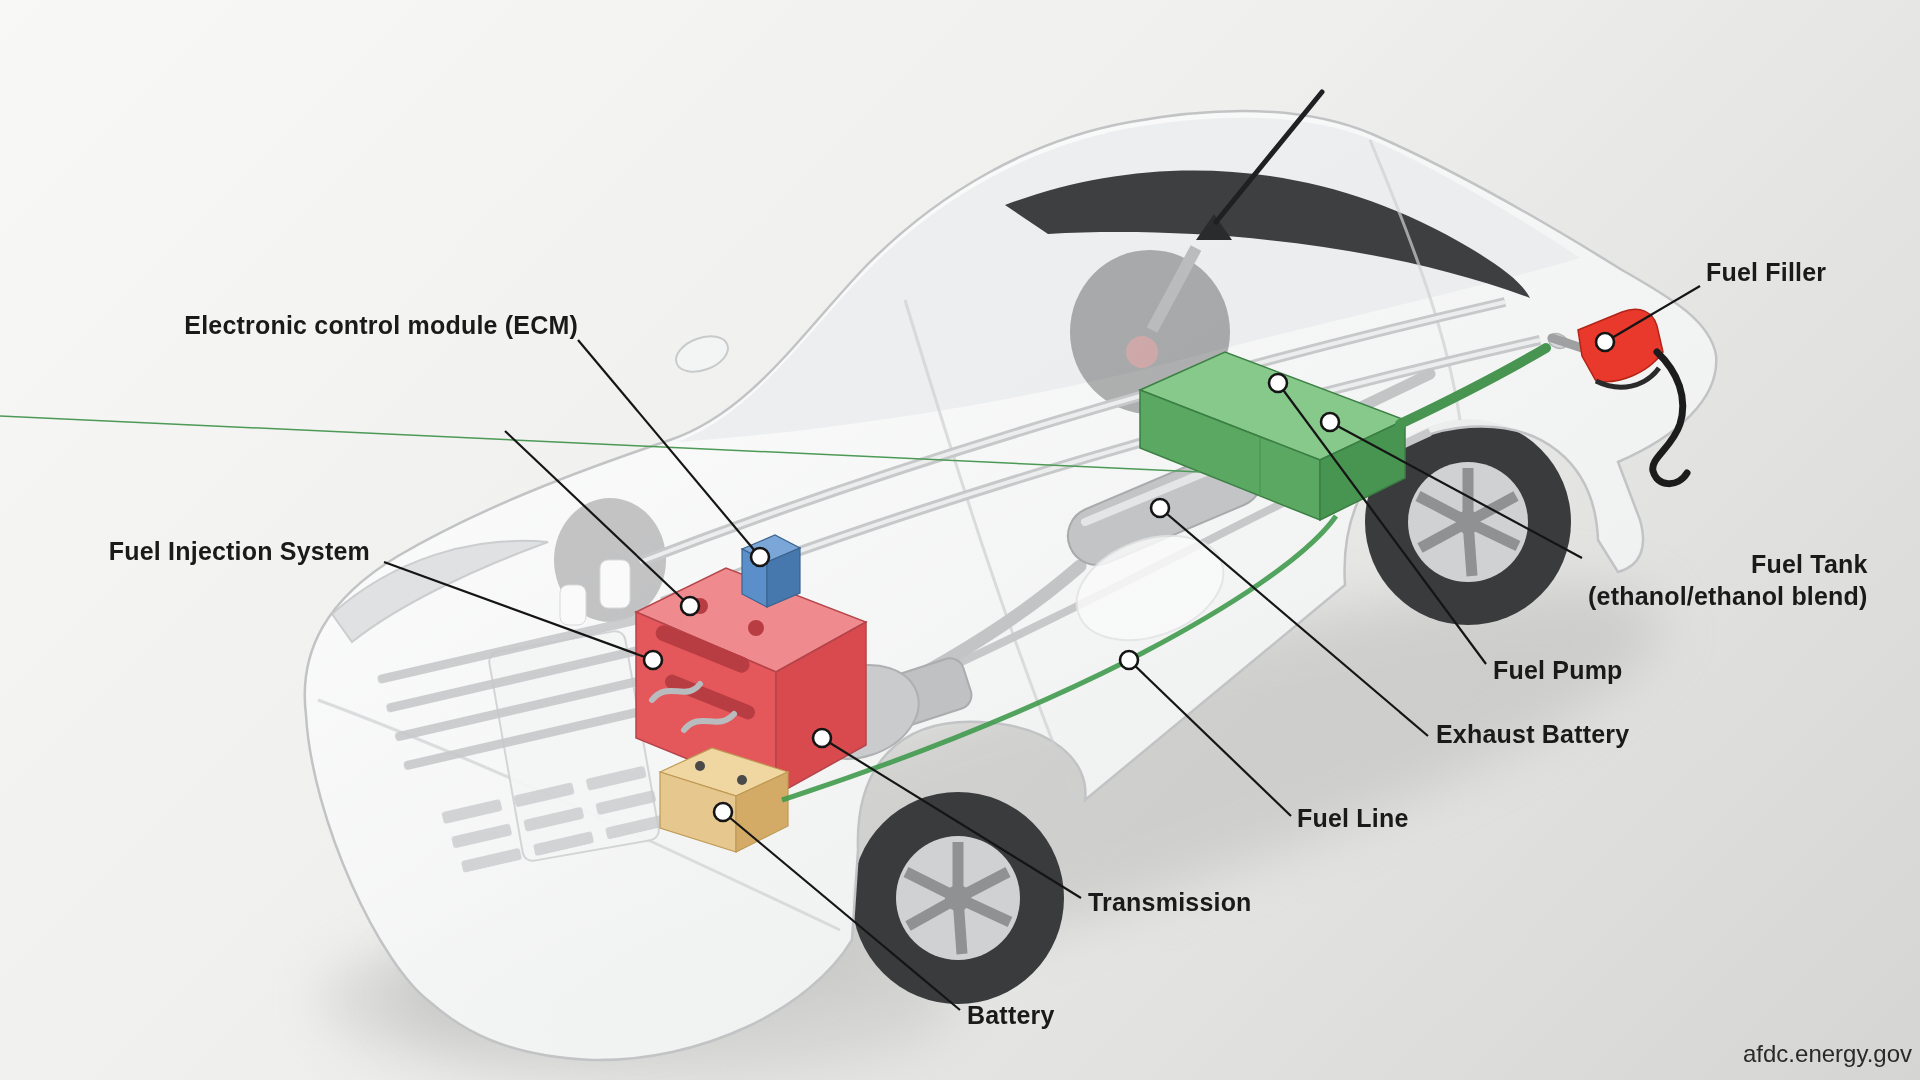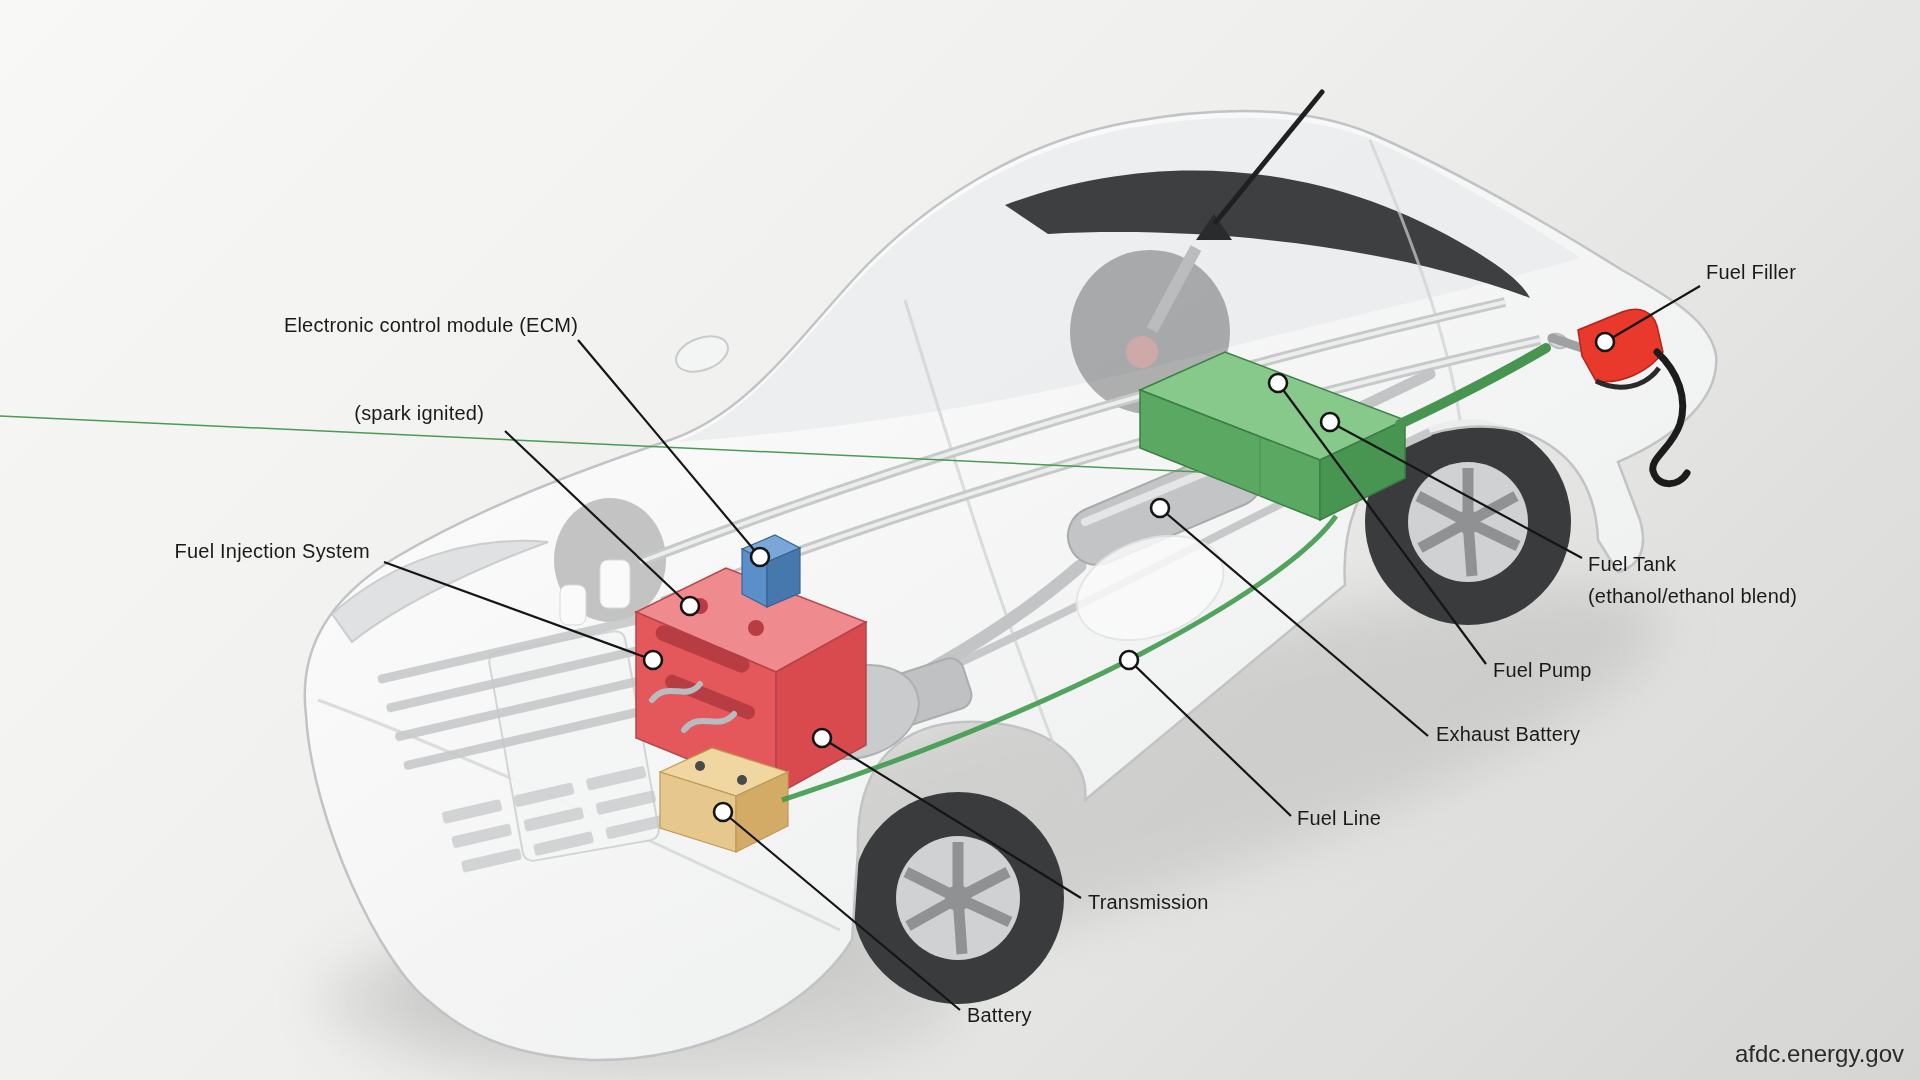"Fuel Filler" .label { font-size: 20px -> 25px; font-weight: none -> bold }
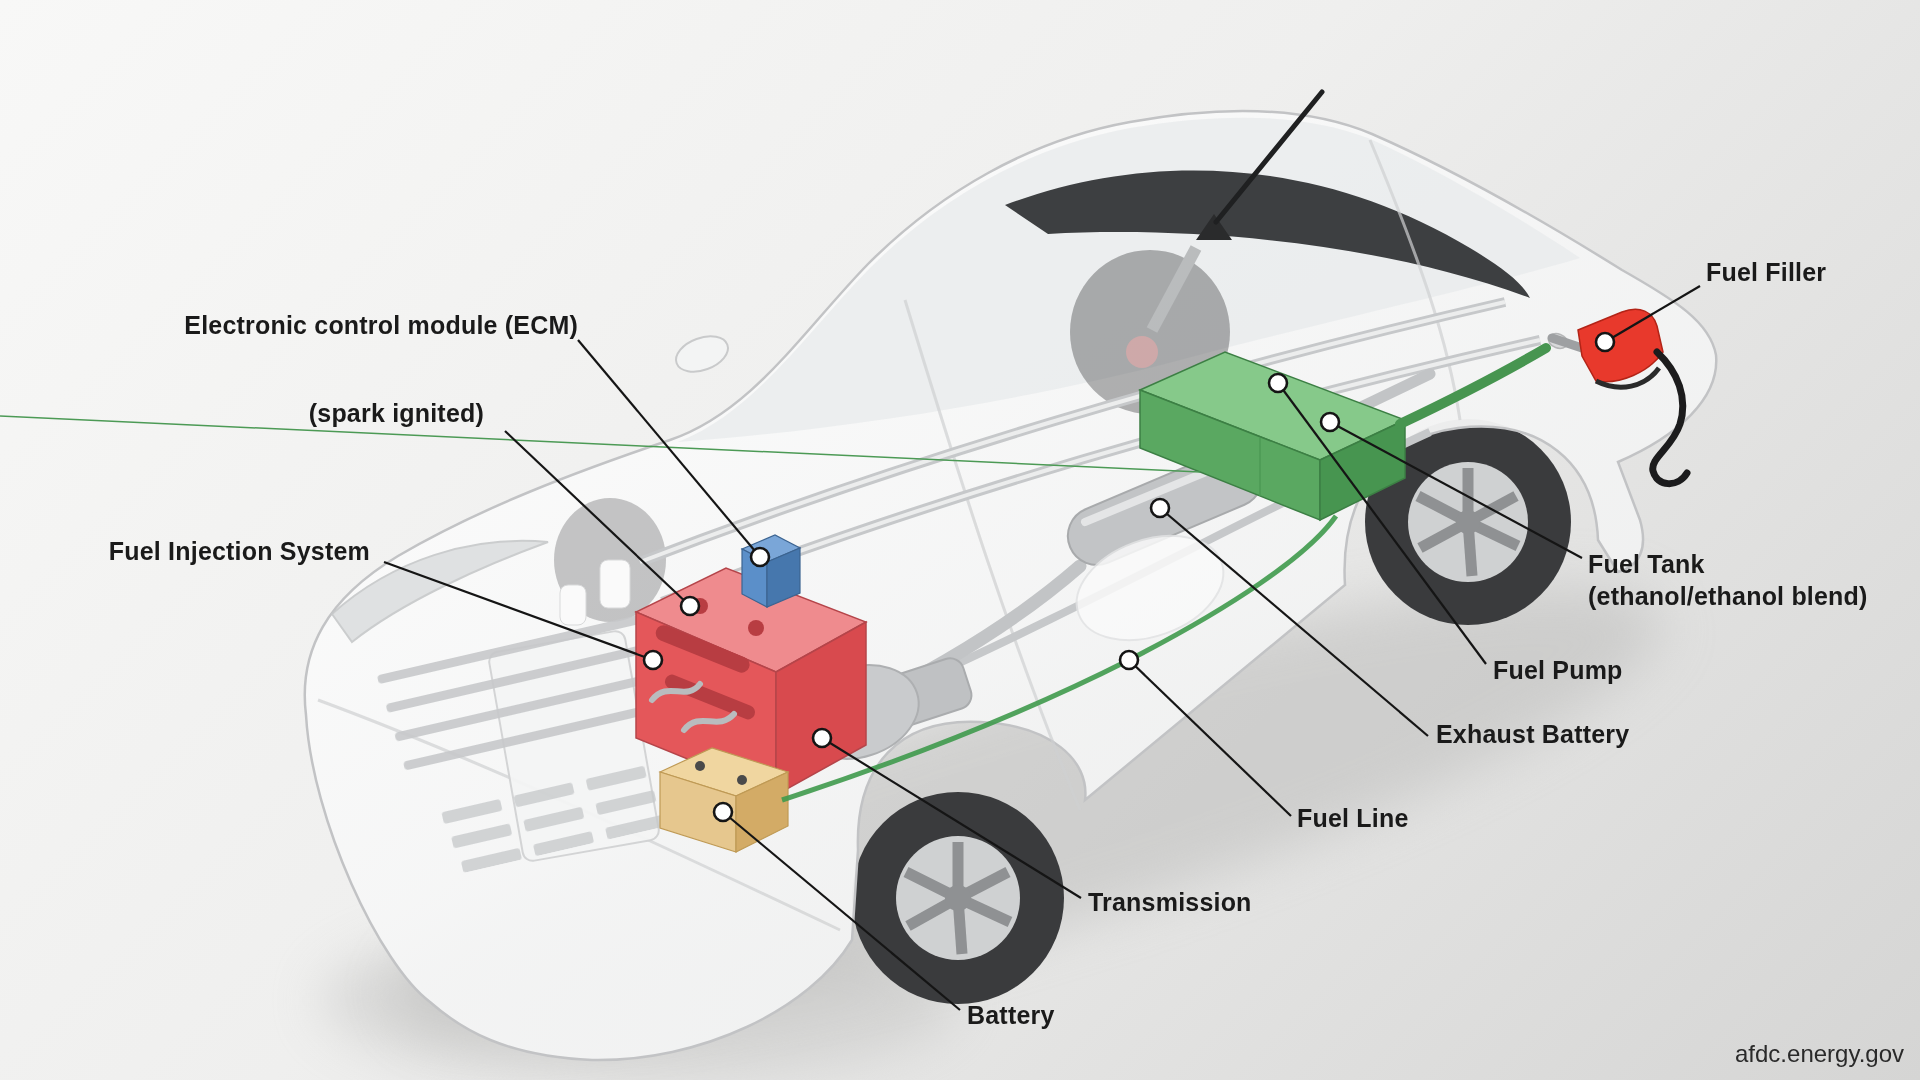"(spark ignited)" span { html: <span>(spark ignited)</span> -> none }
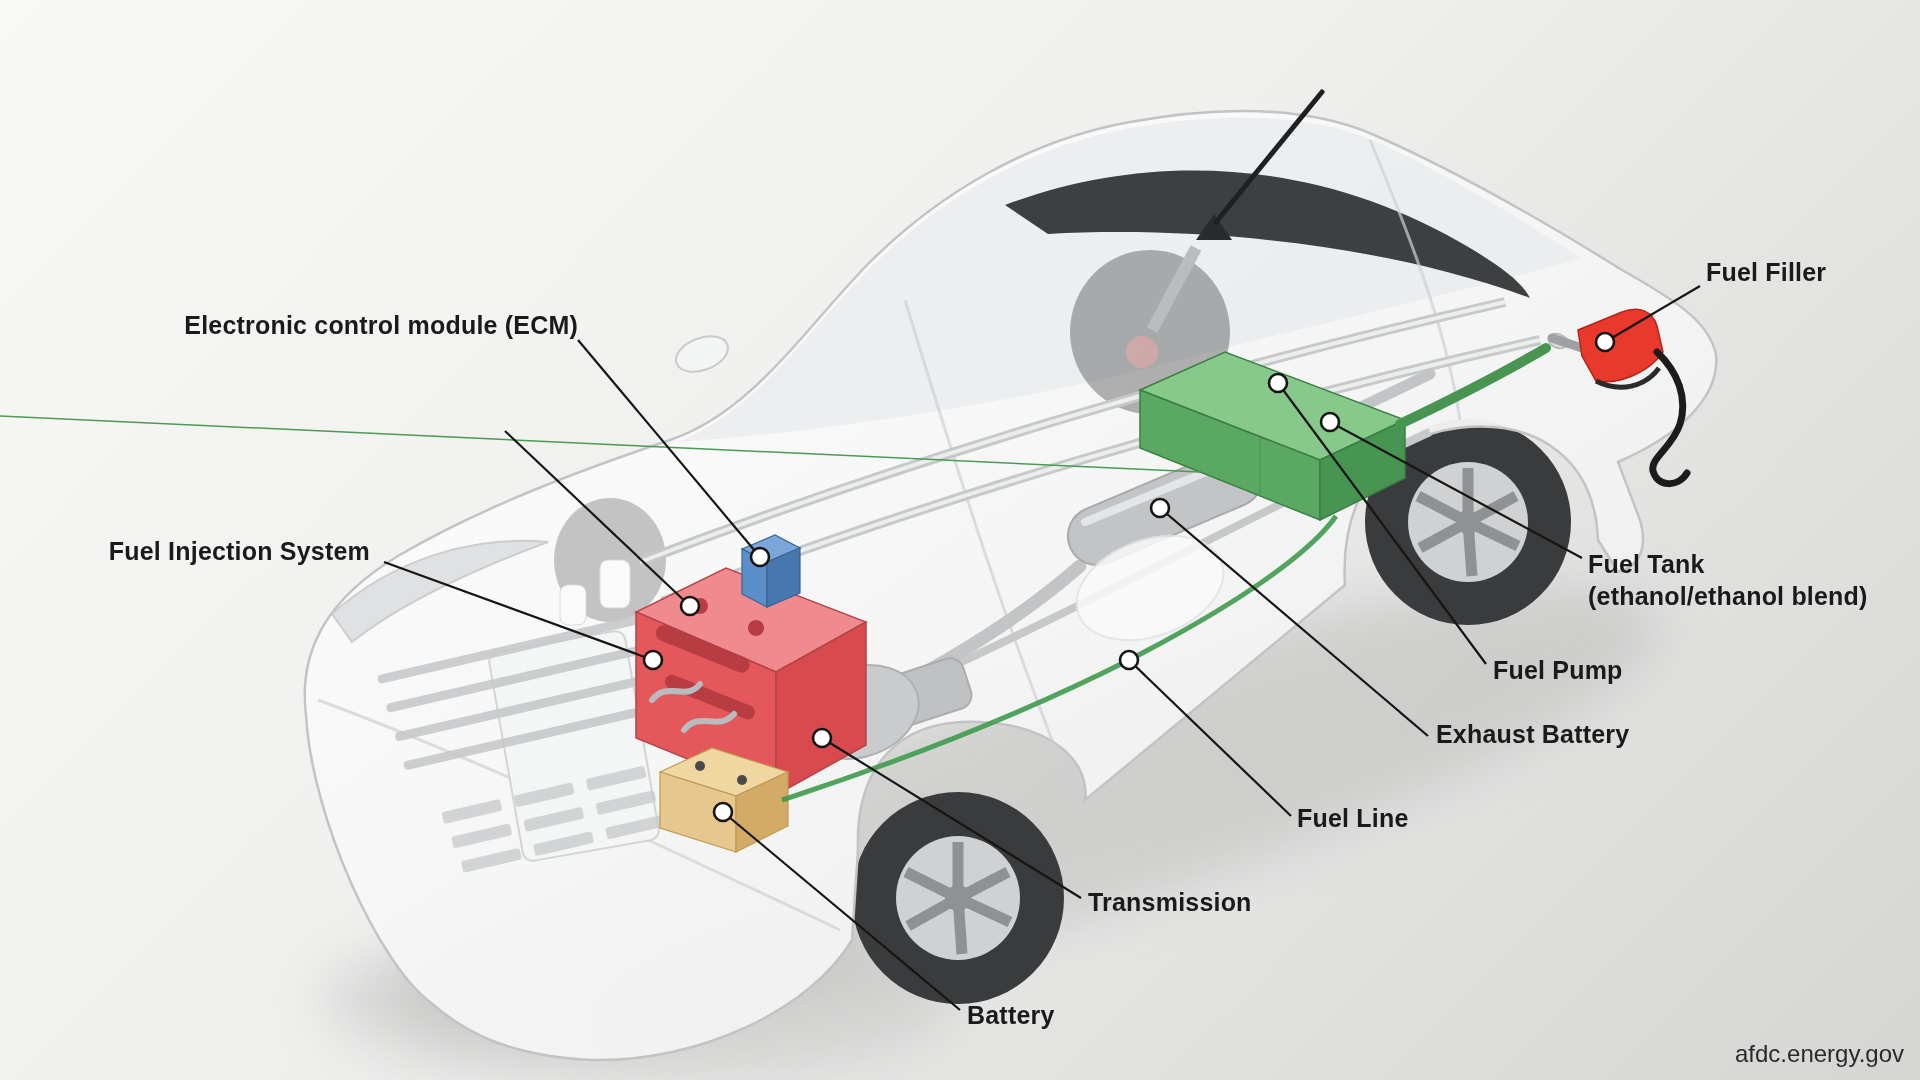"Fuel Tank" div.label { text-align: none -> right }
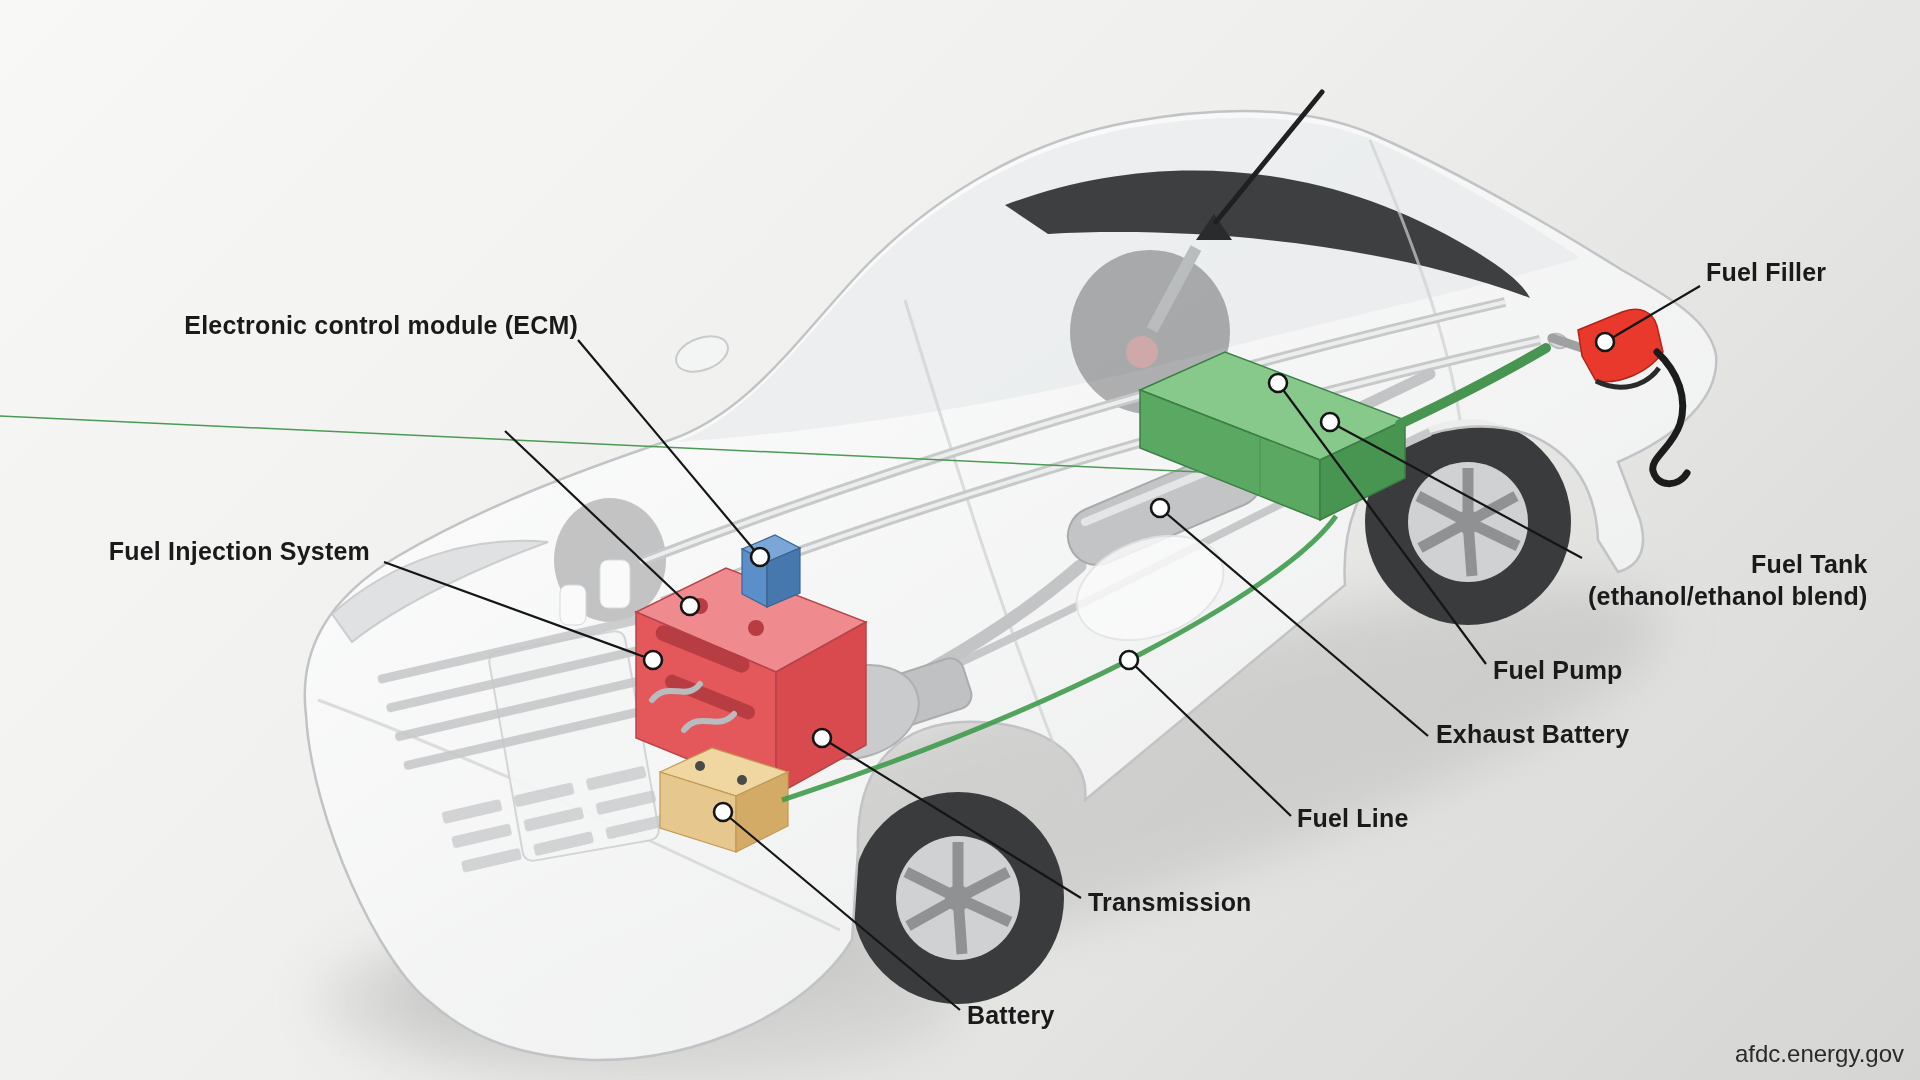"afdc.energy.gov" .source { right: 16px -> 8px }
